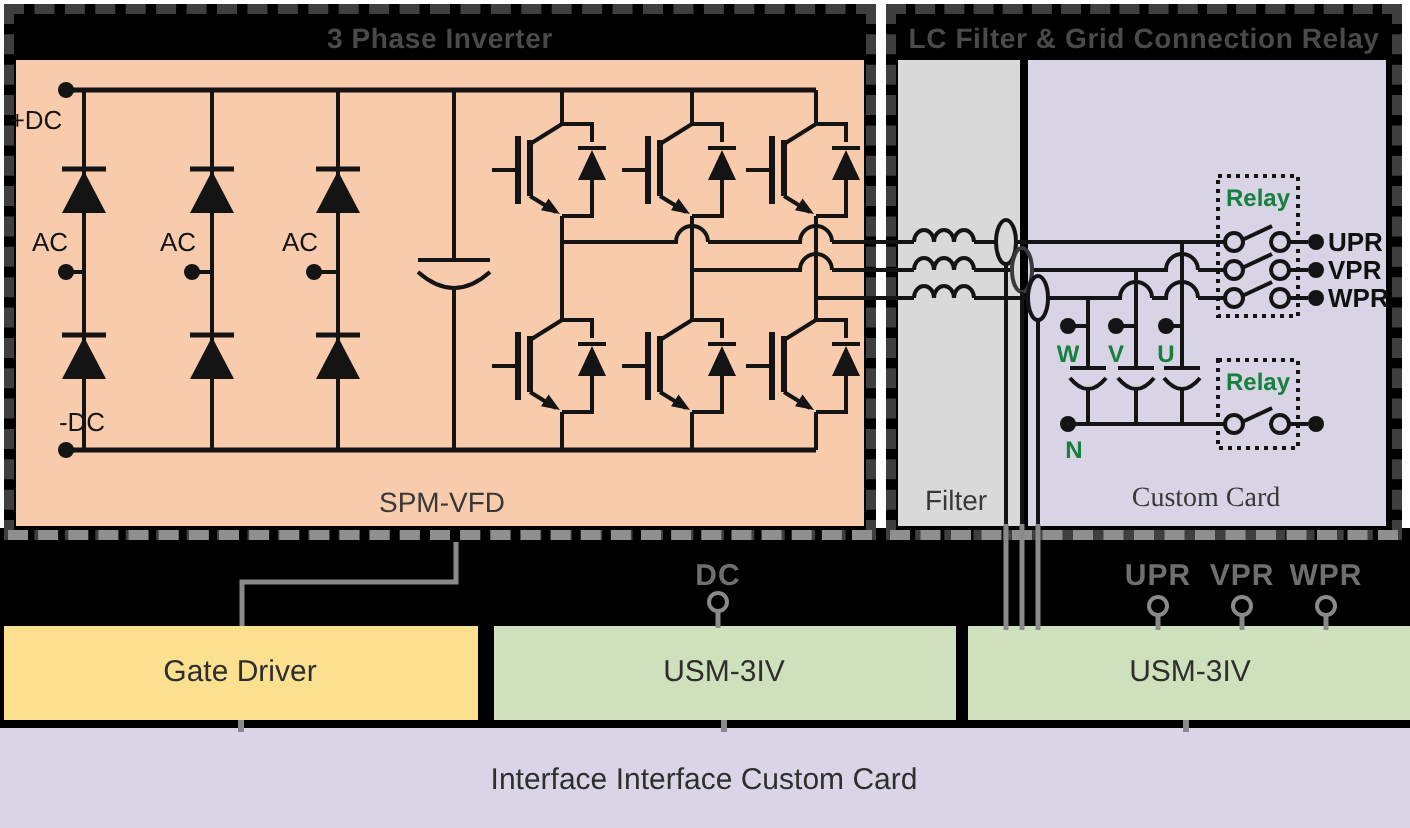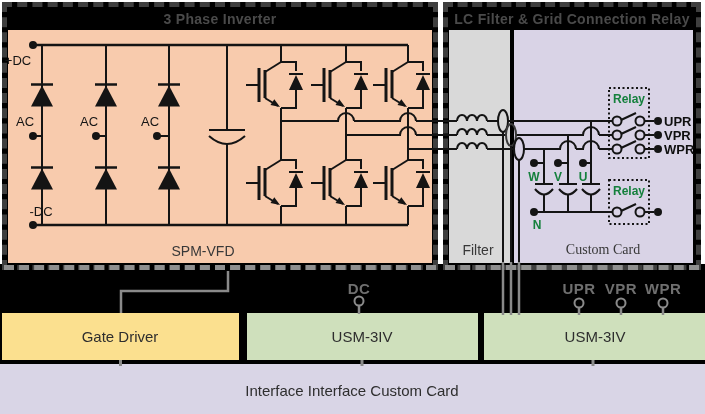"SPM-VFD" div.lbl { left: 203px -> 221px }
